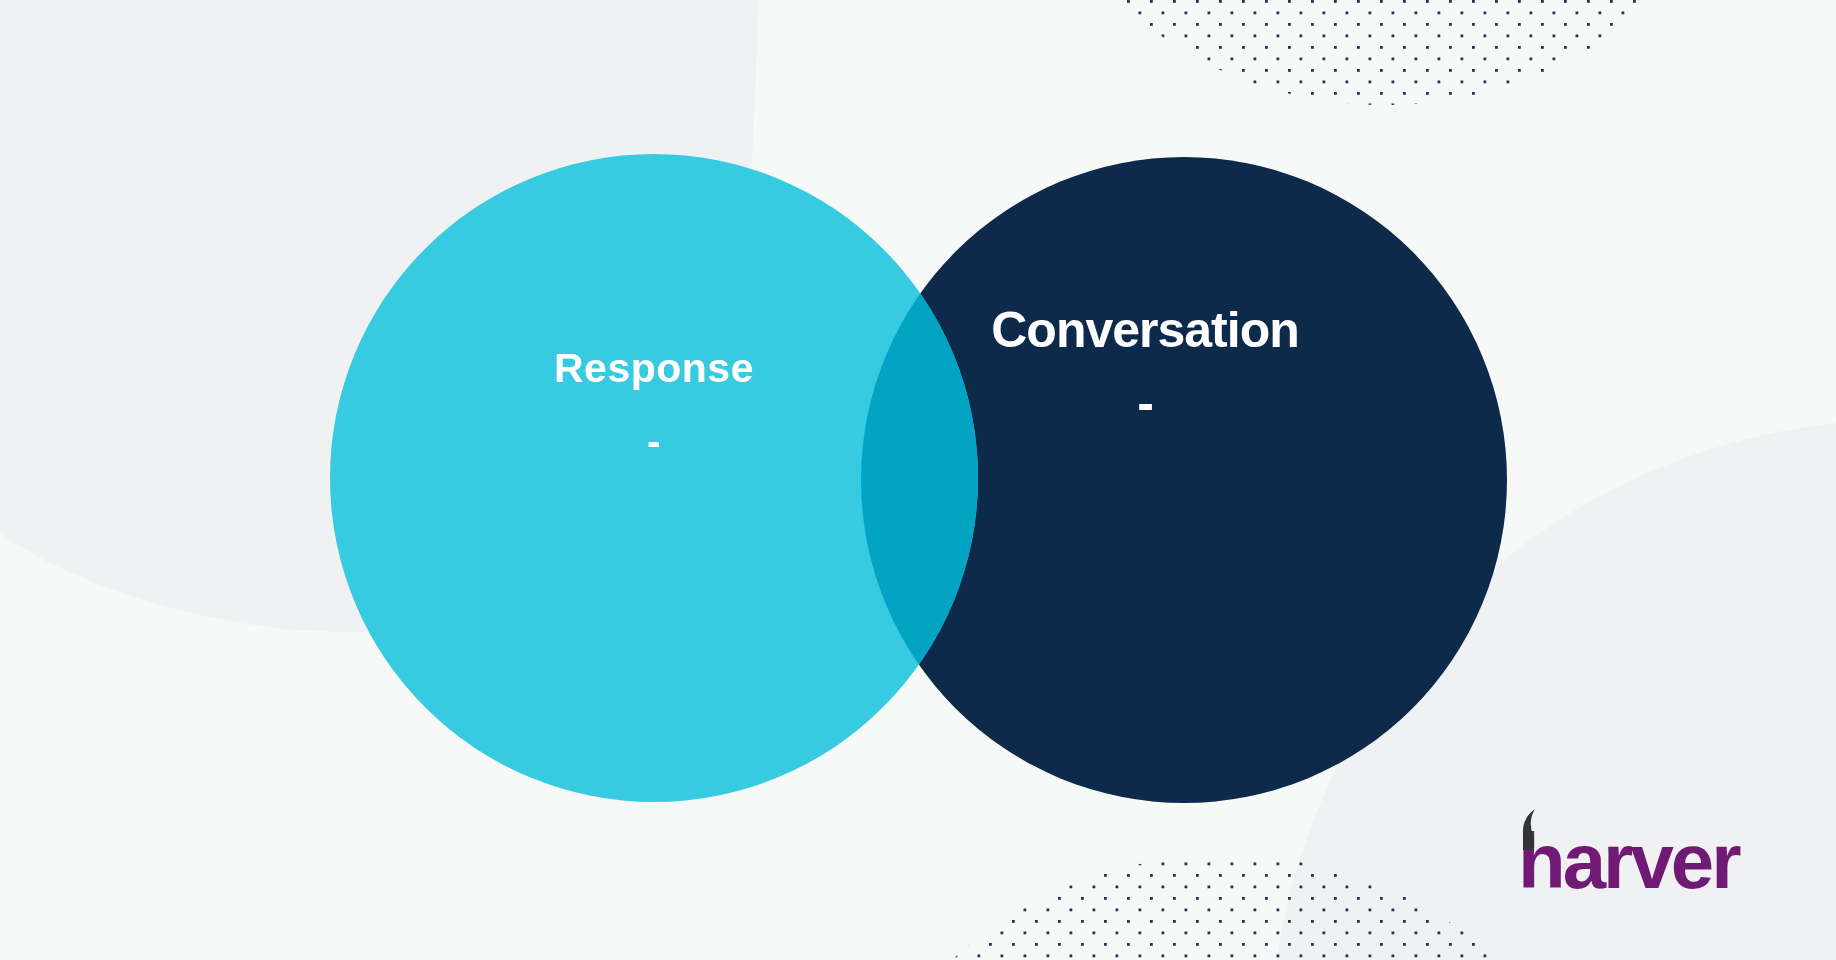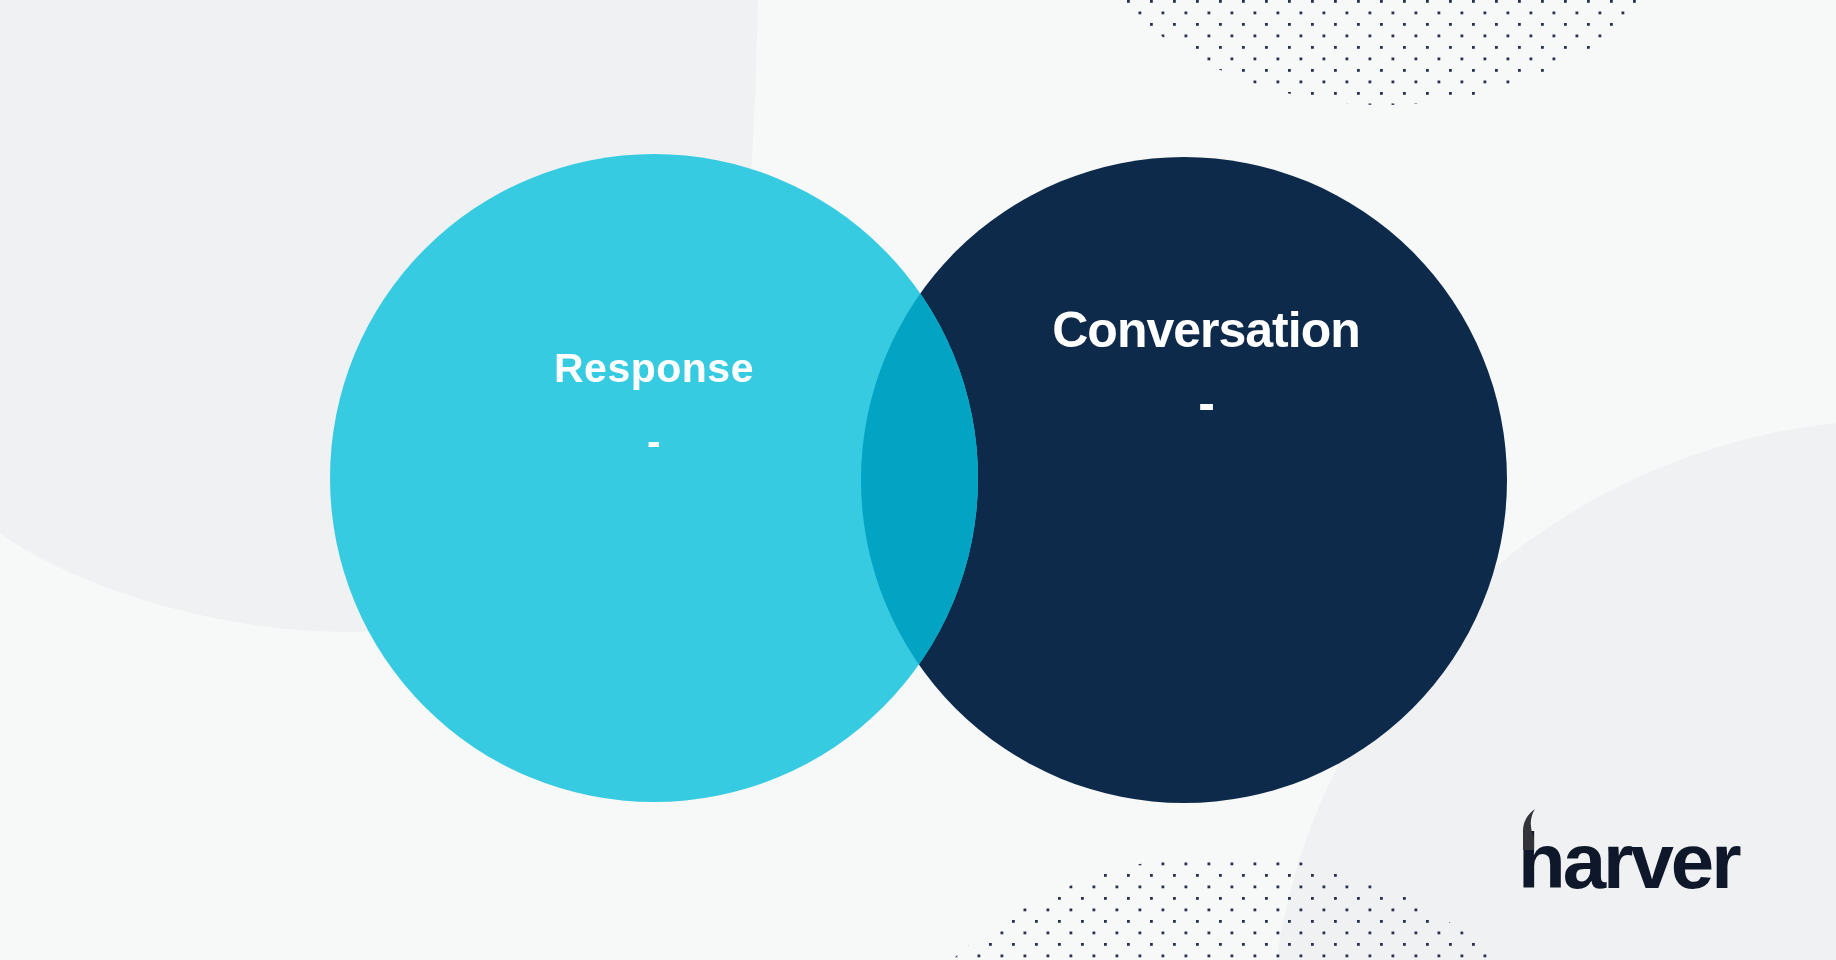"Conversation" .label-right { left: 956px -> 895px }
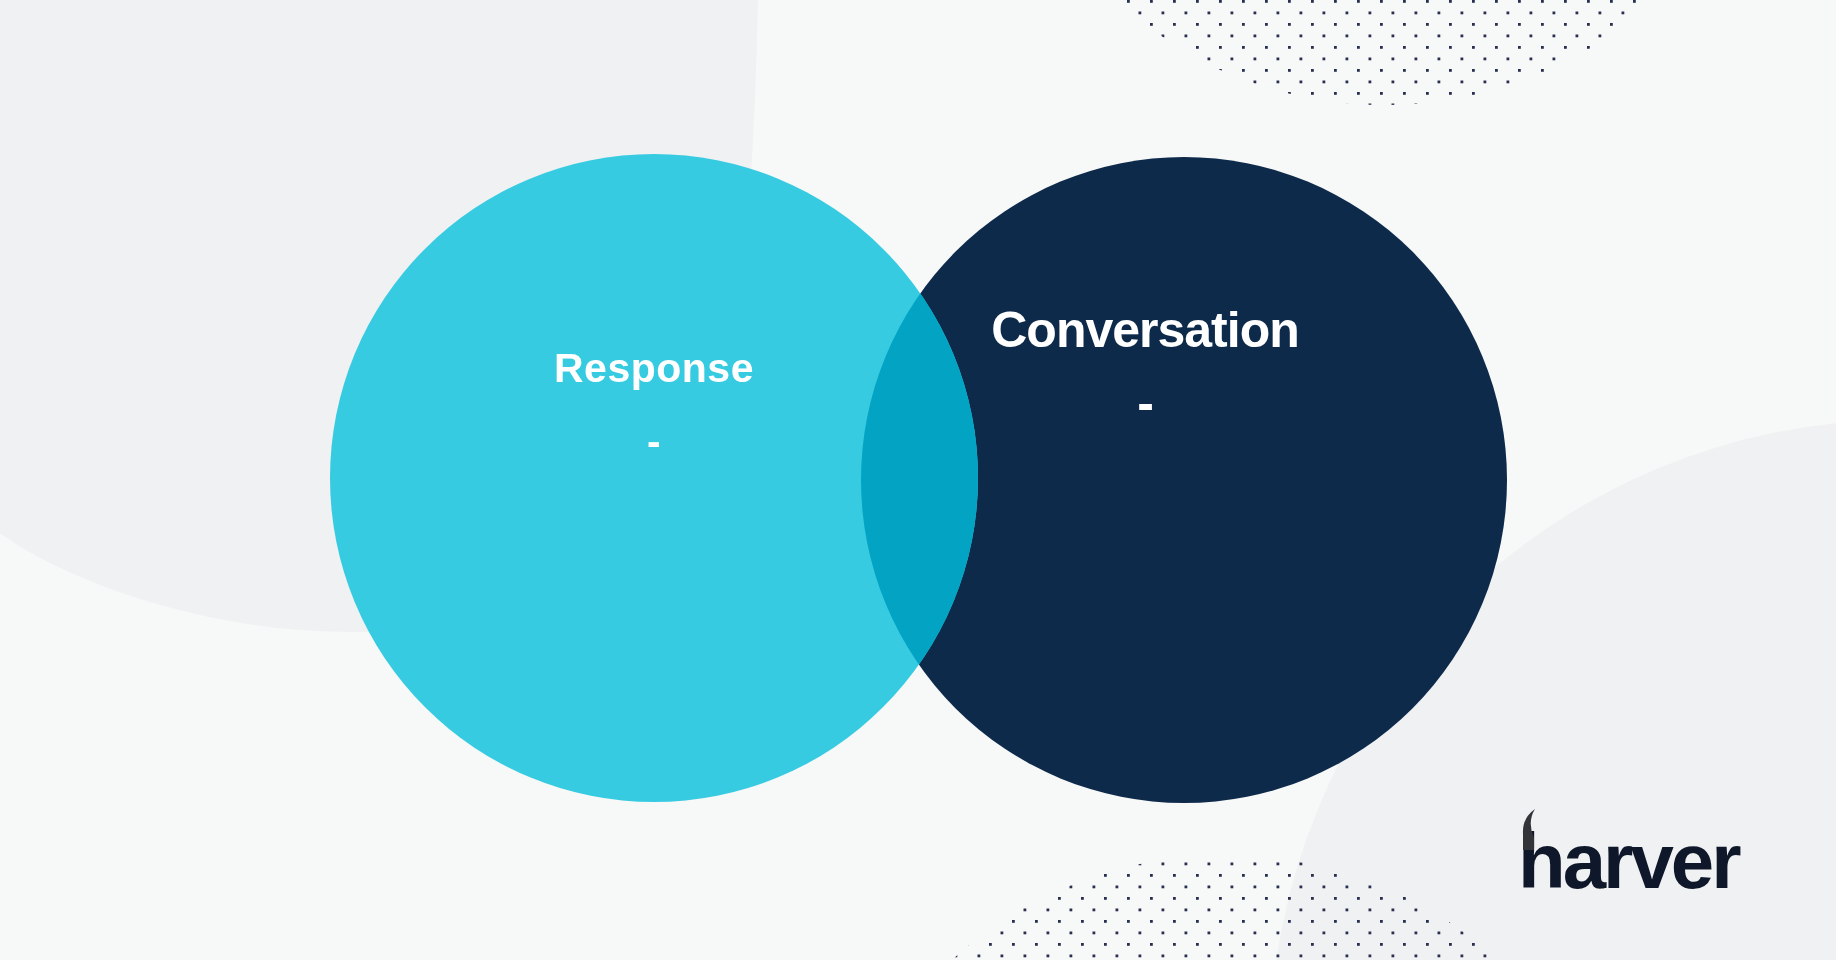"harver" .logo { color: #0f172a -> #701a75 }
